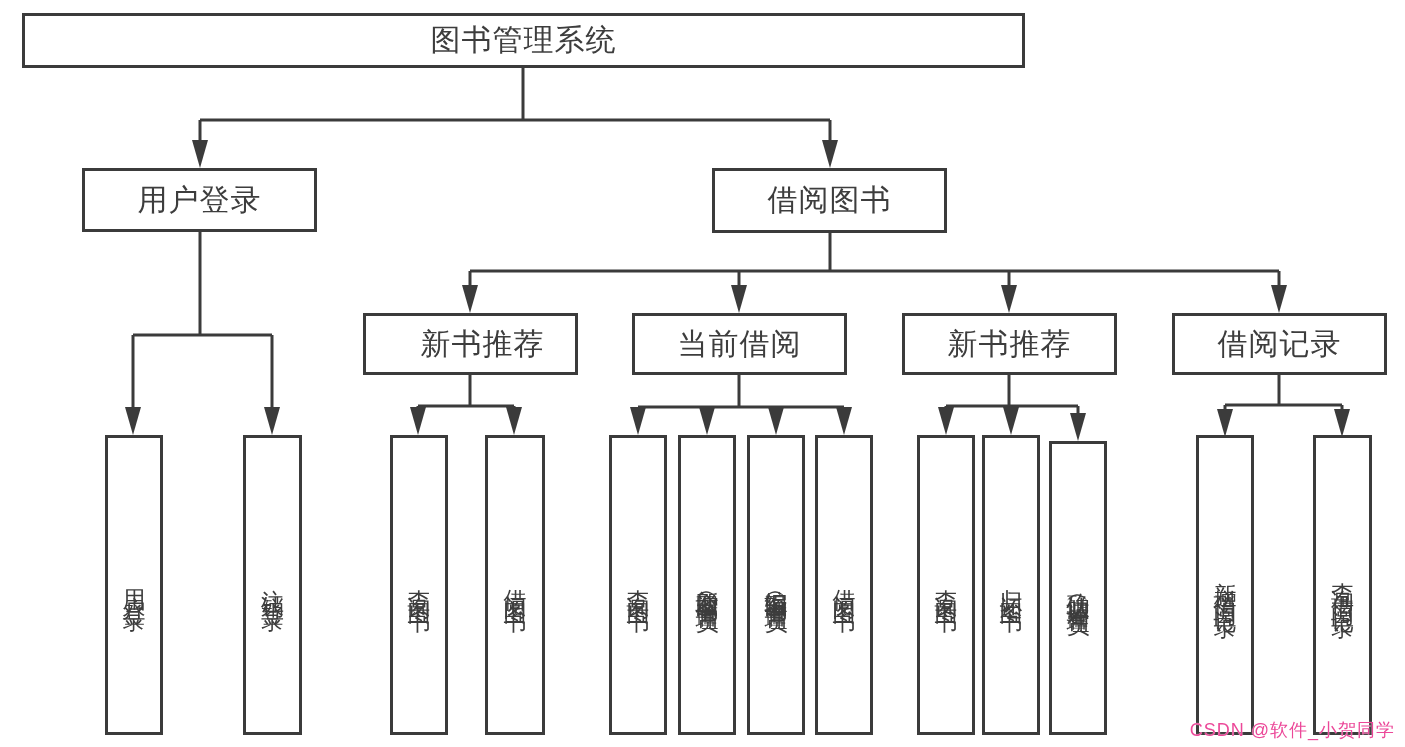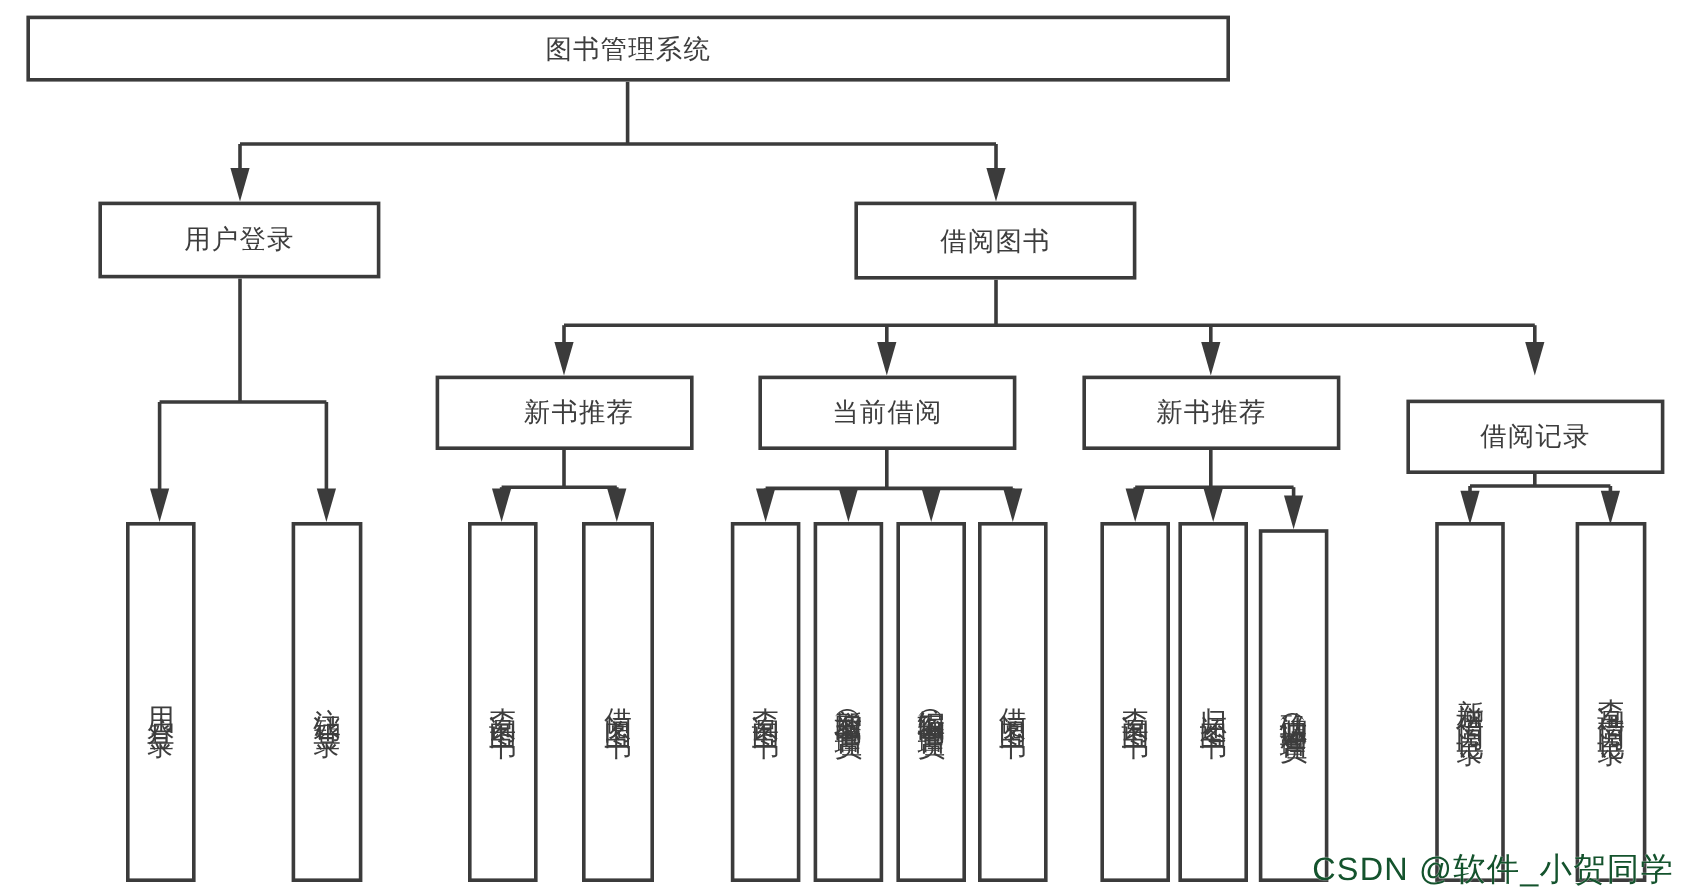"图书管理系统" .box { font-size: 22px -> 30px }
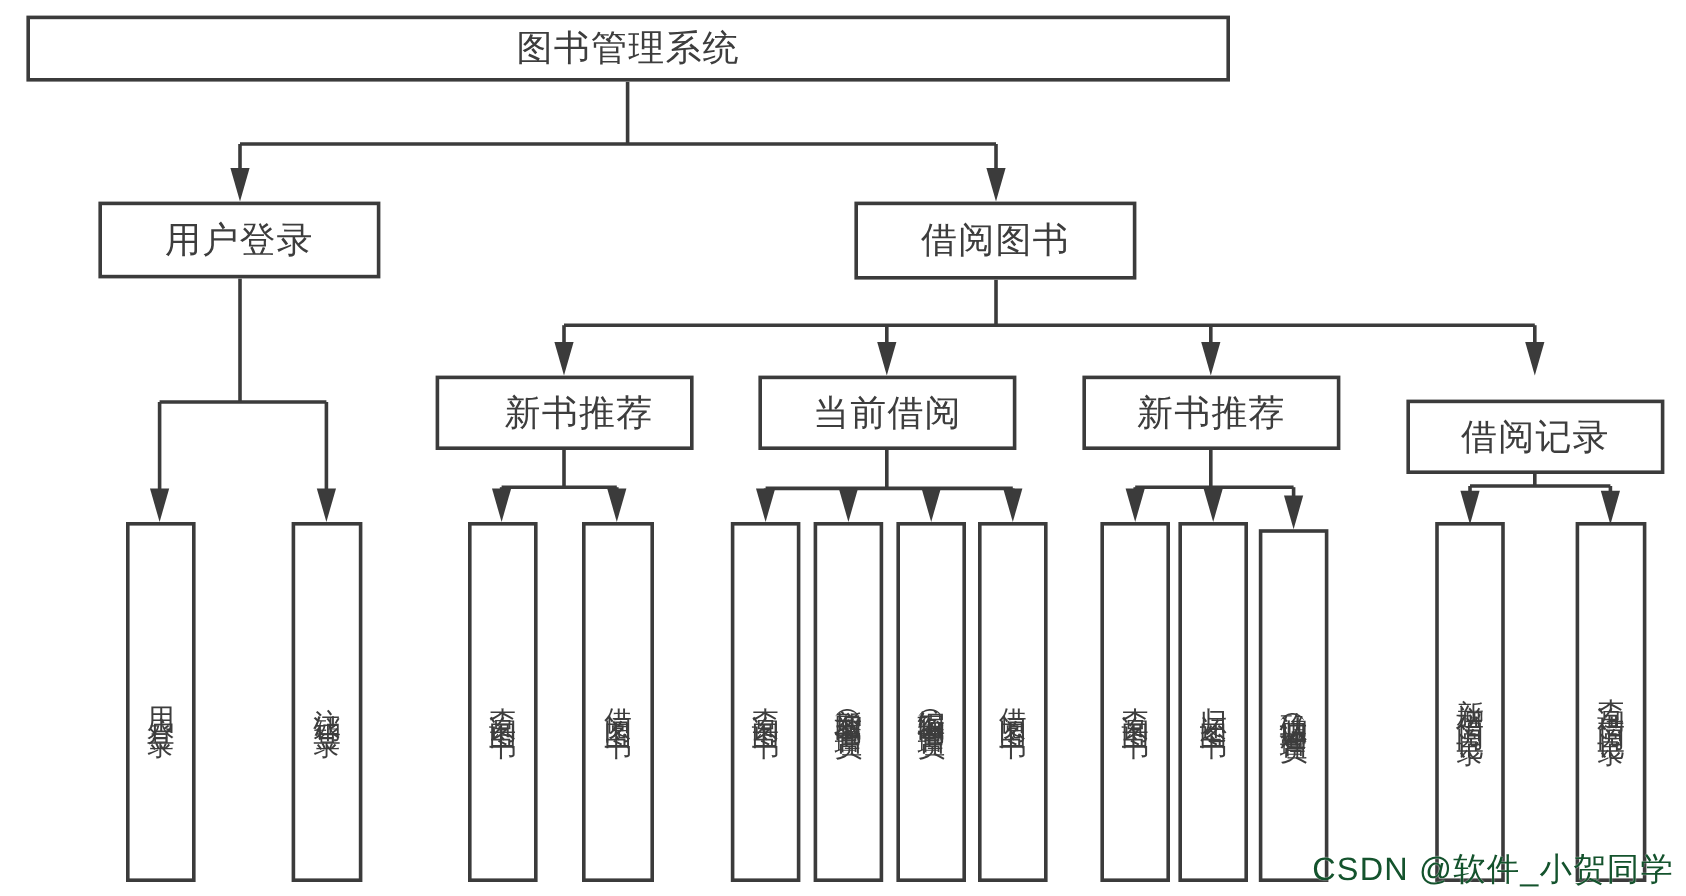"借阅记录" div.box { margin-top: 20px -> none }
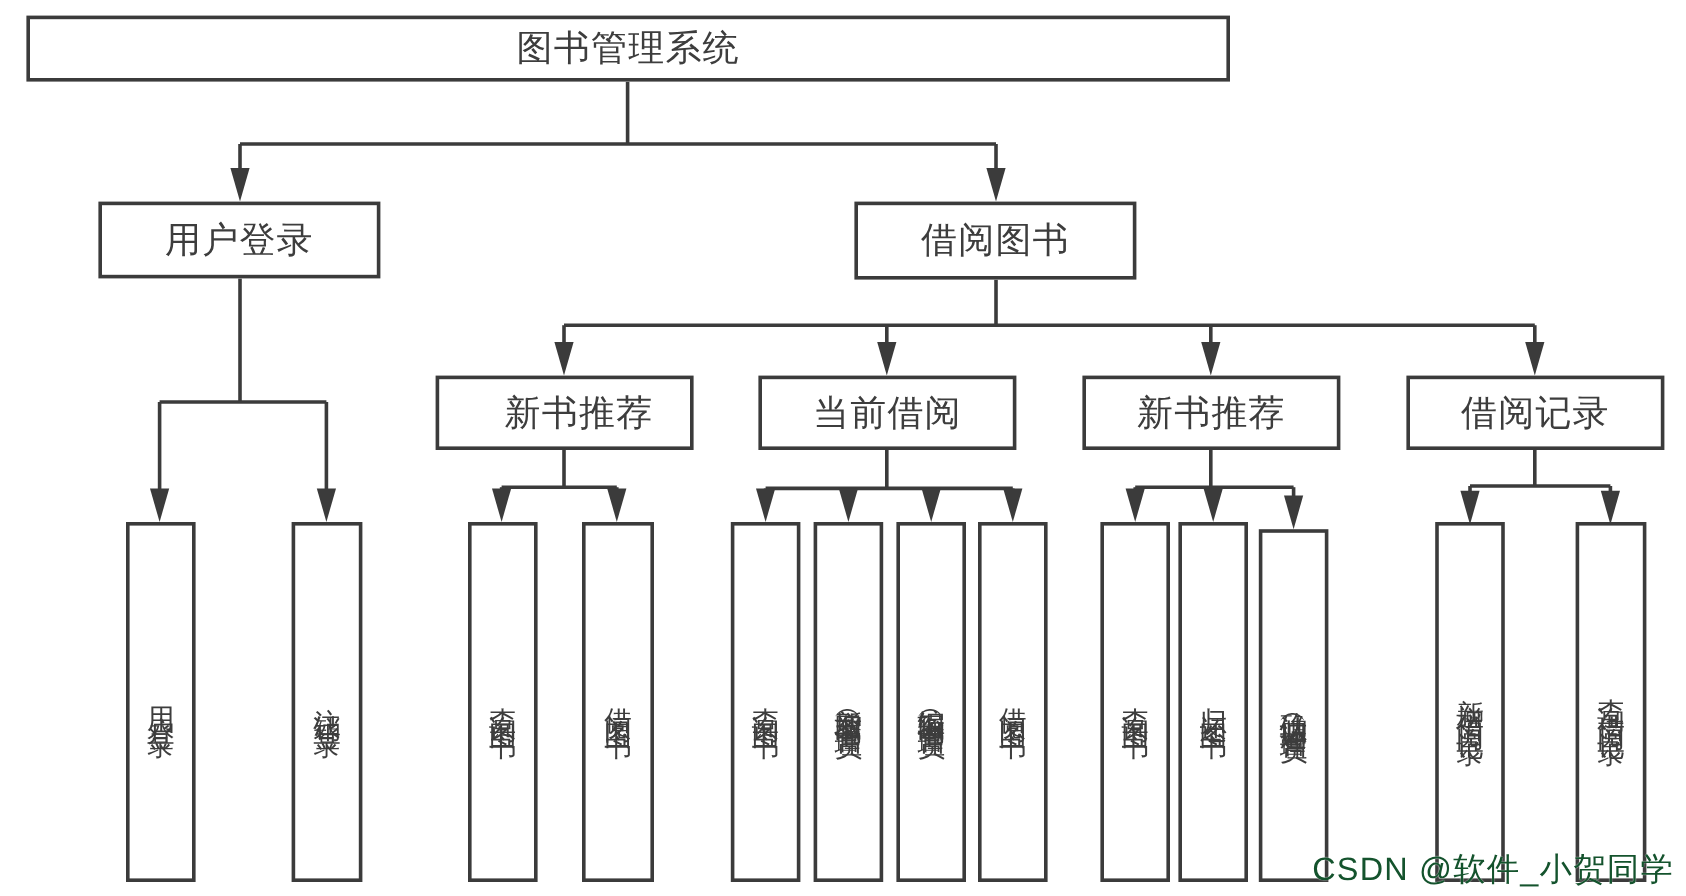"CSDN @软件_小贺同学" .watermark { color: #14532d -> #ec4899; font-size: 27px -> 18px }
